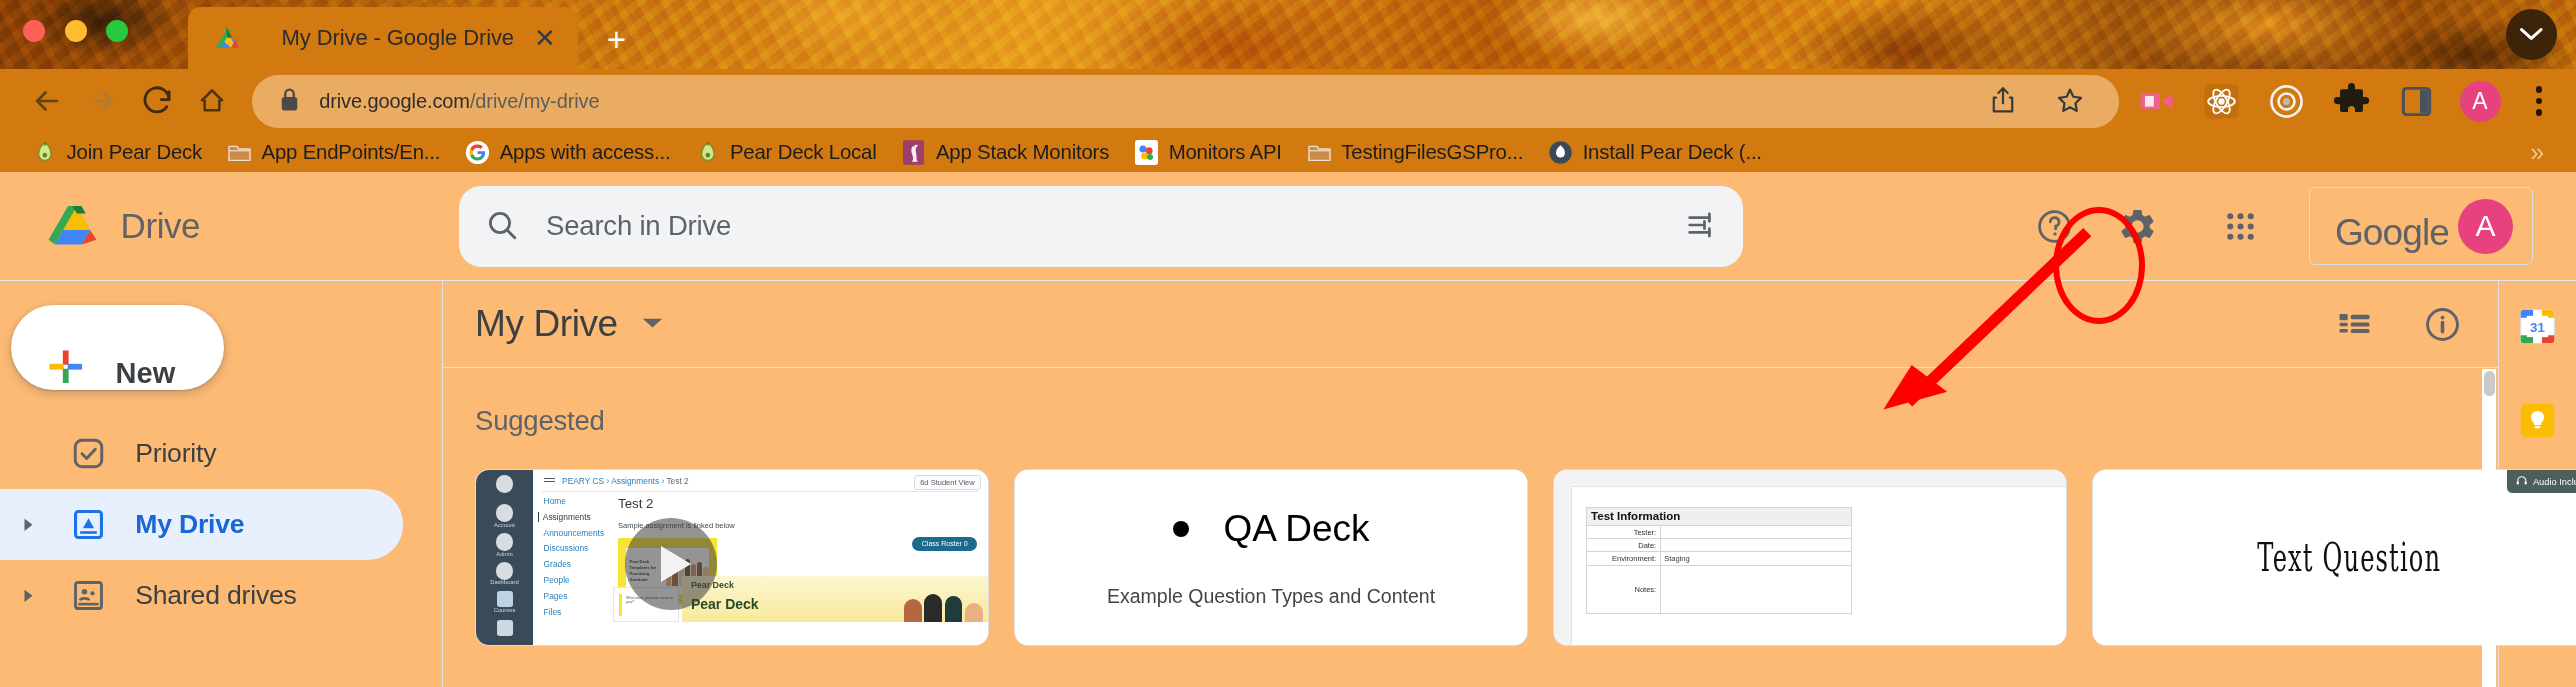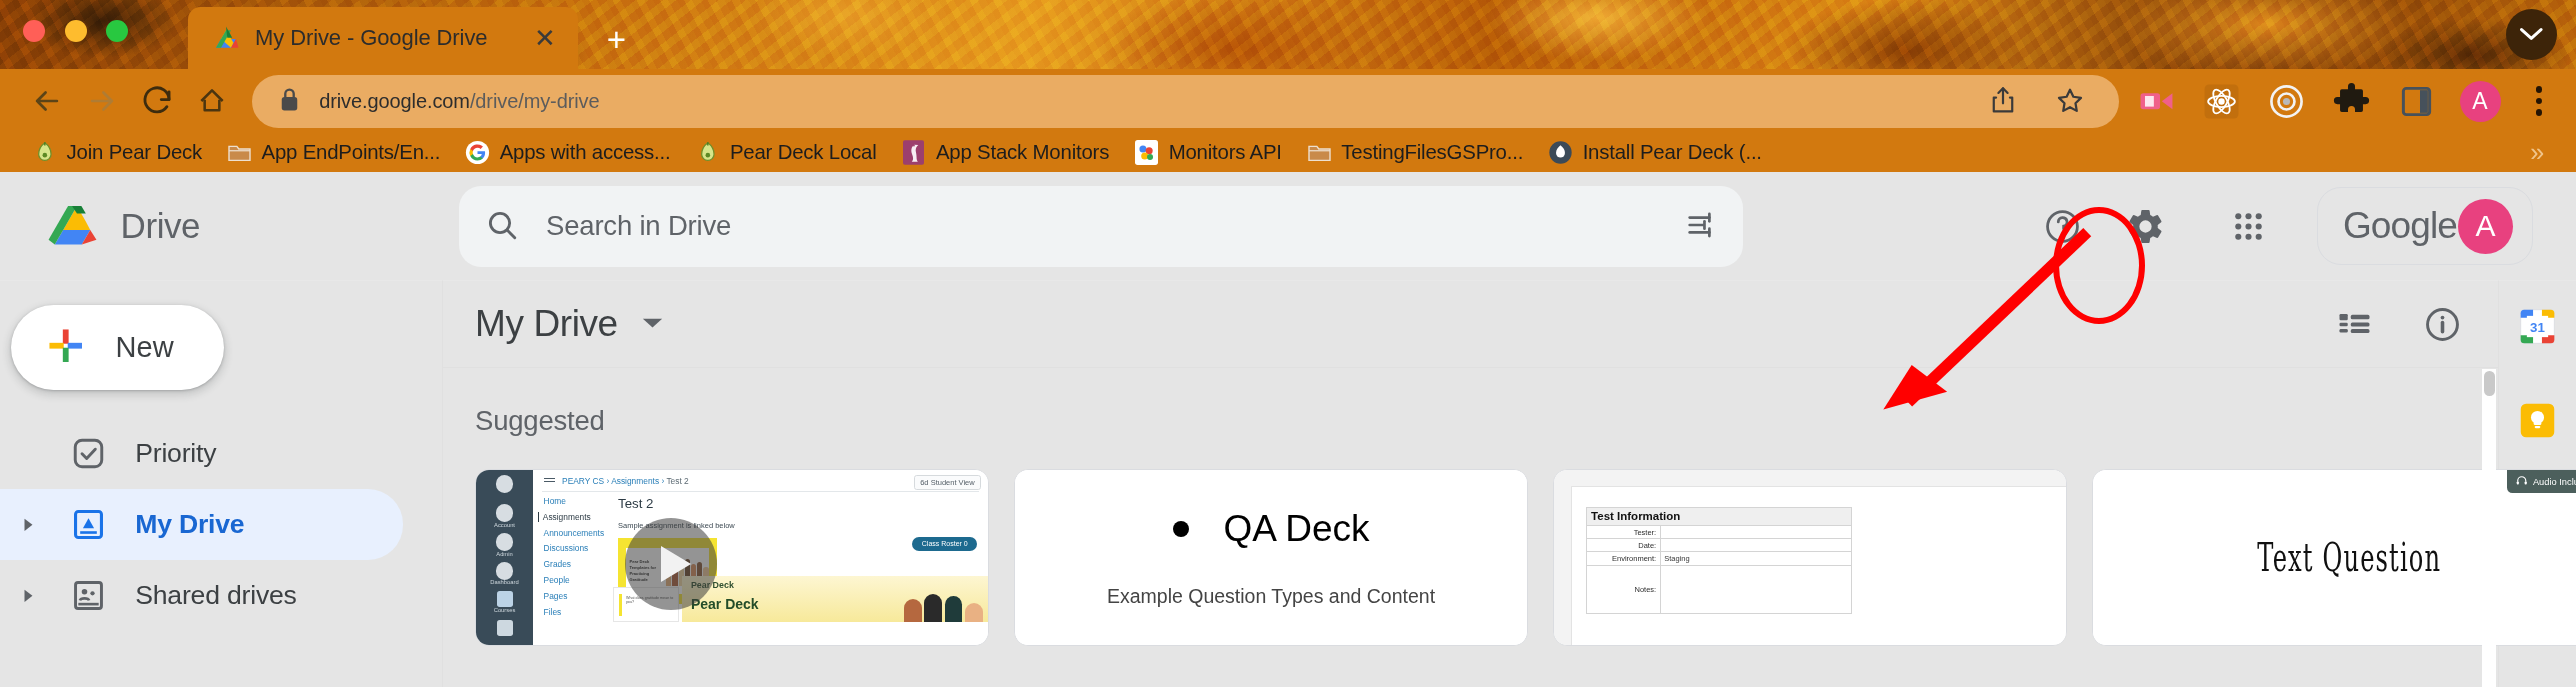"My Drive - Google Drive" .tabstrip { text-align: none -> right }
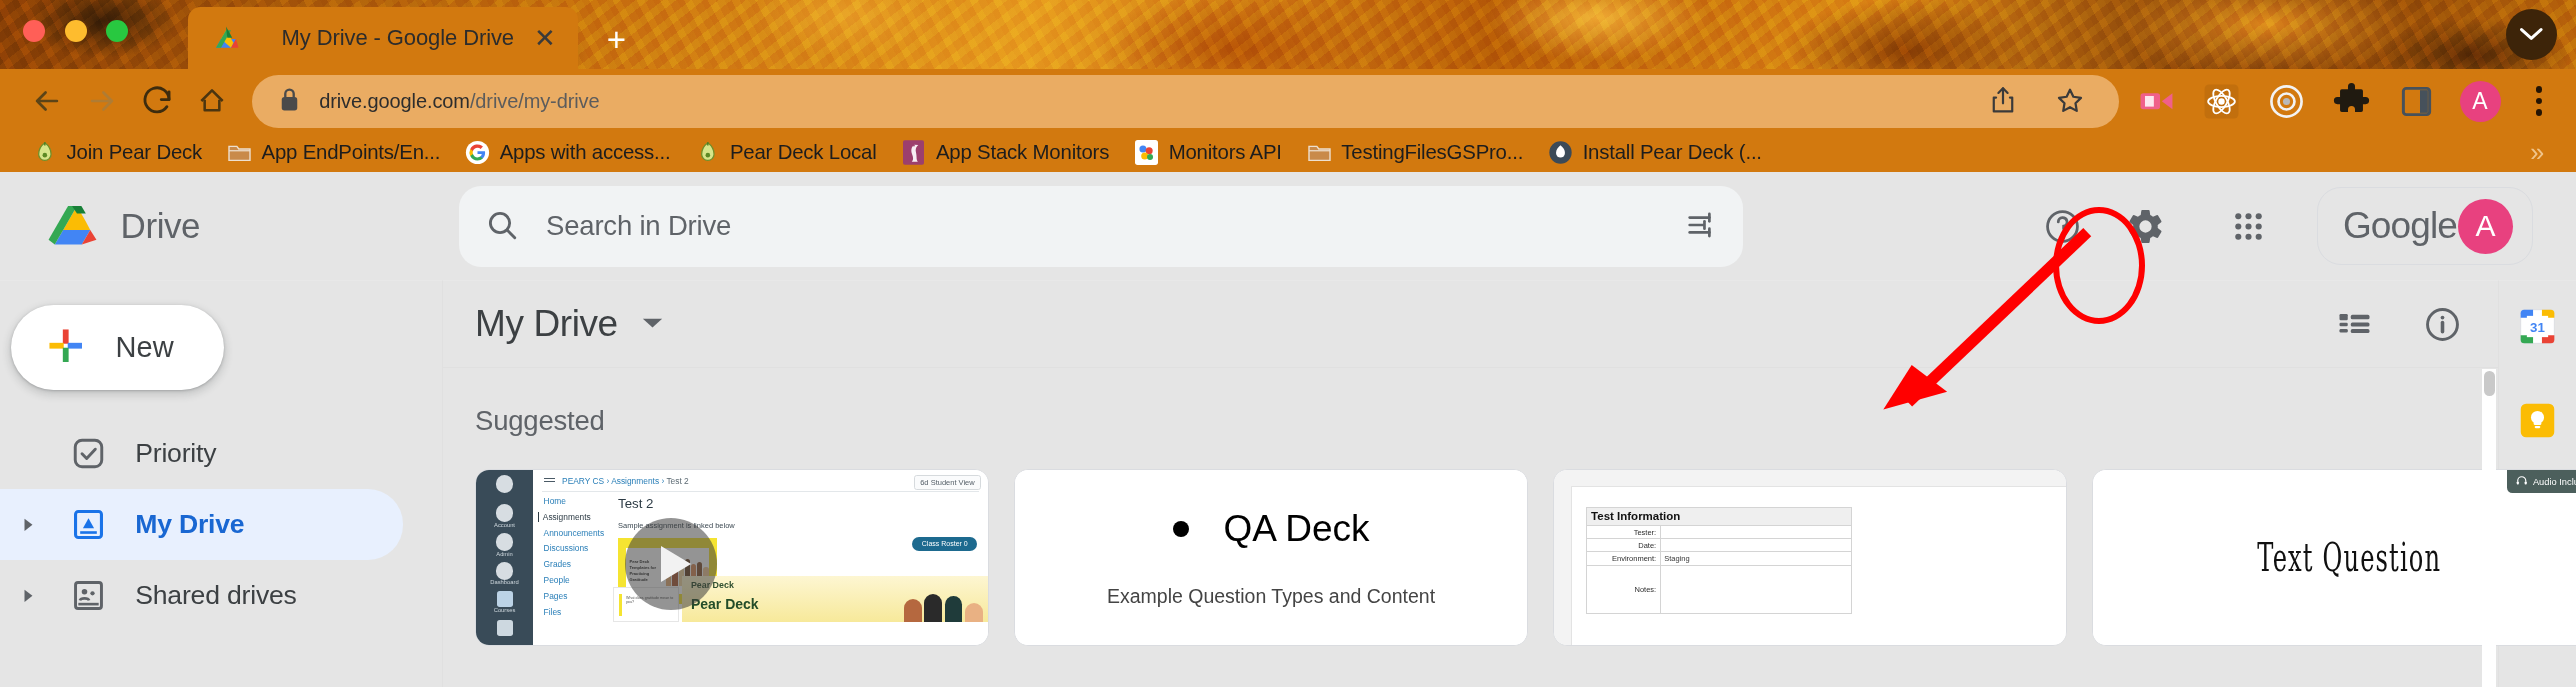"Drive" .page { background: #e5e5e5 -> #fdba74 }
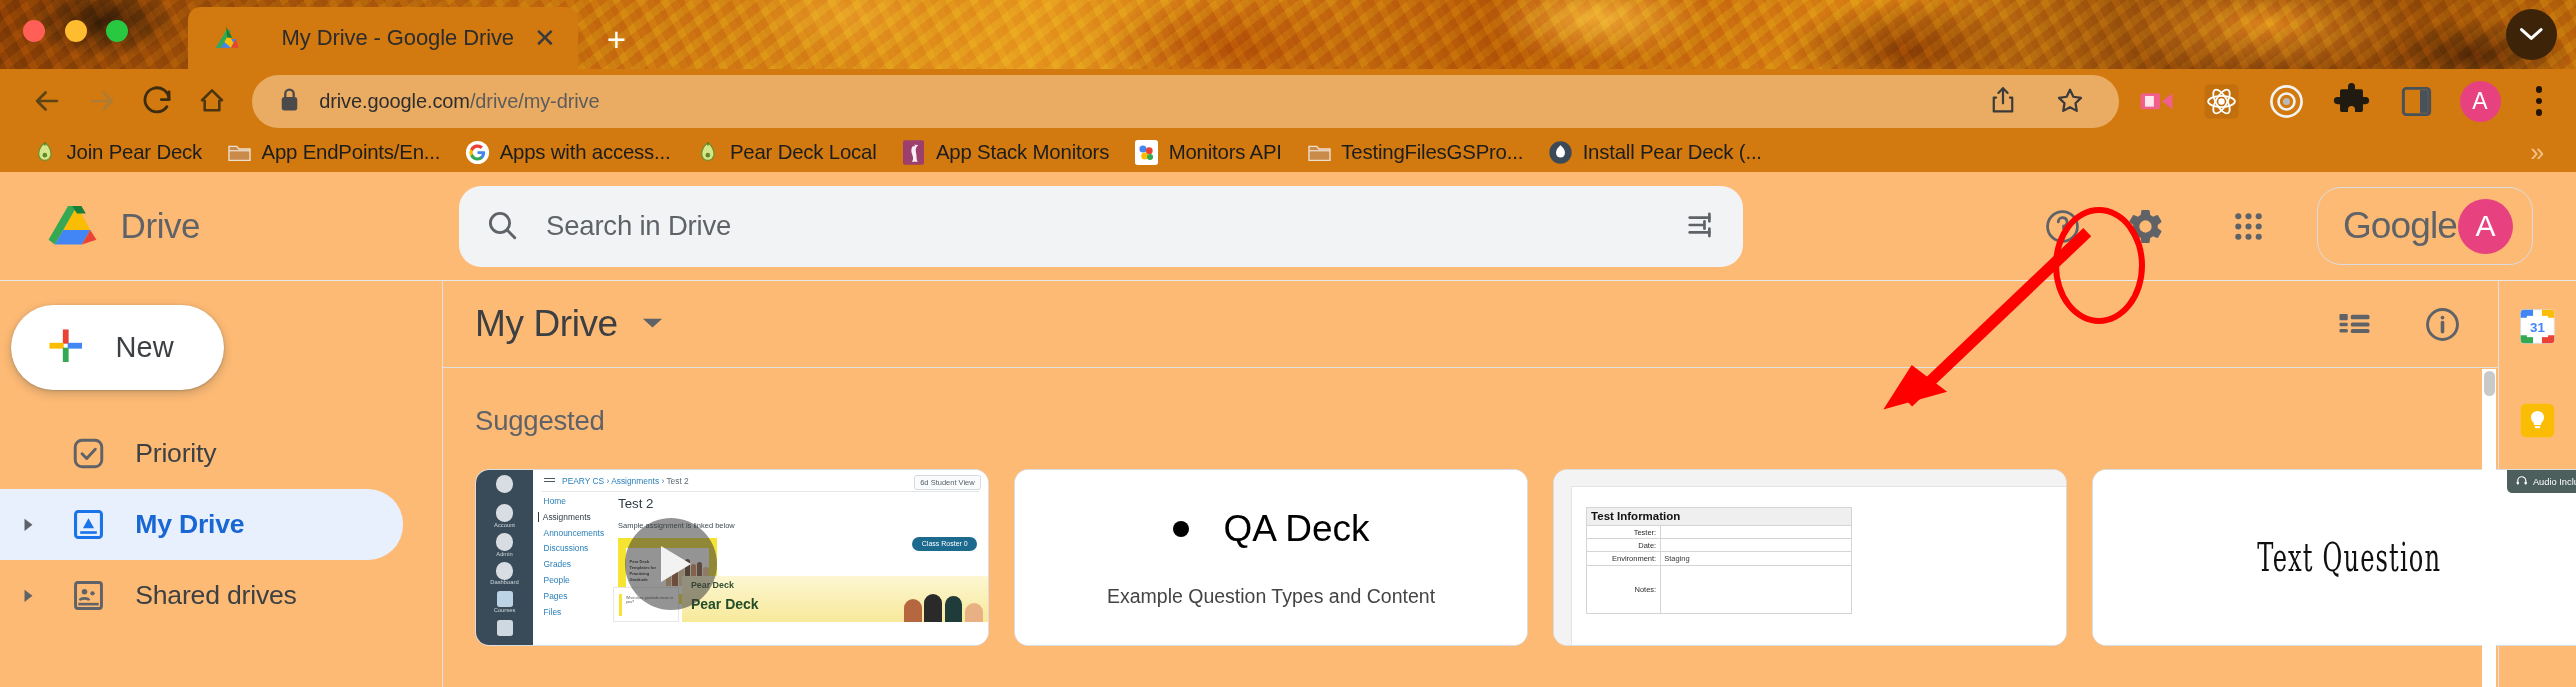"Google" .gplus-box { align-items: center -> flex-end; border-radius: 24px -> 6px; gap: 1px -> 9px }
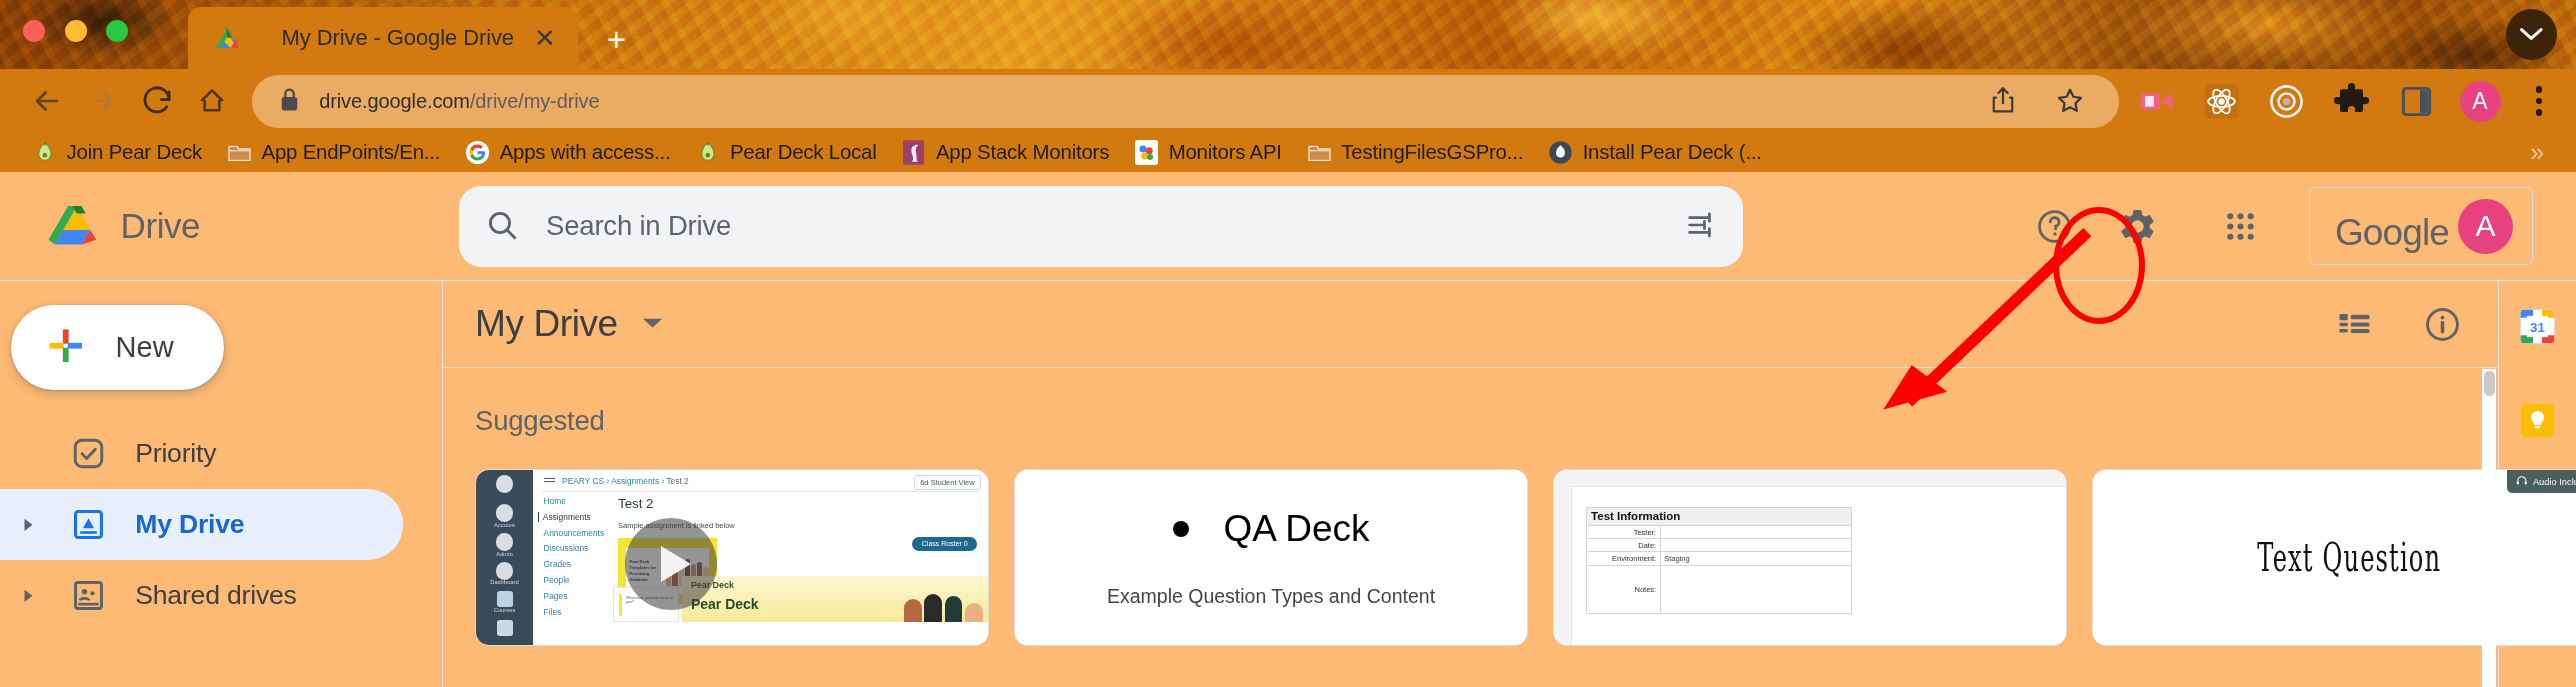"New" .new-btn { align-items: center -> flex-end; font-weight: none -> bold }
